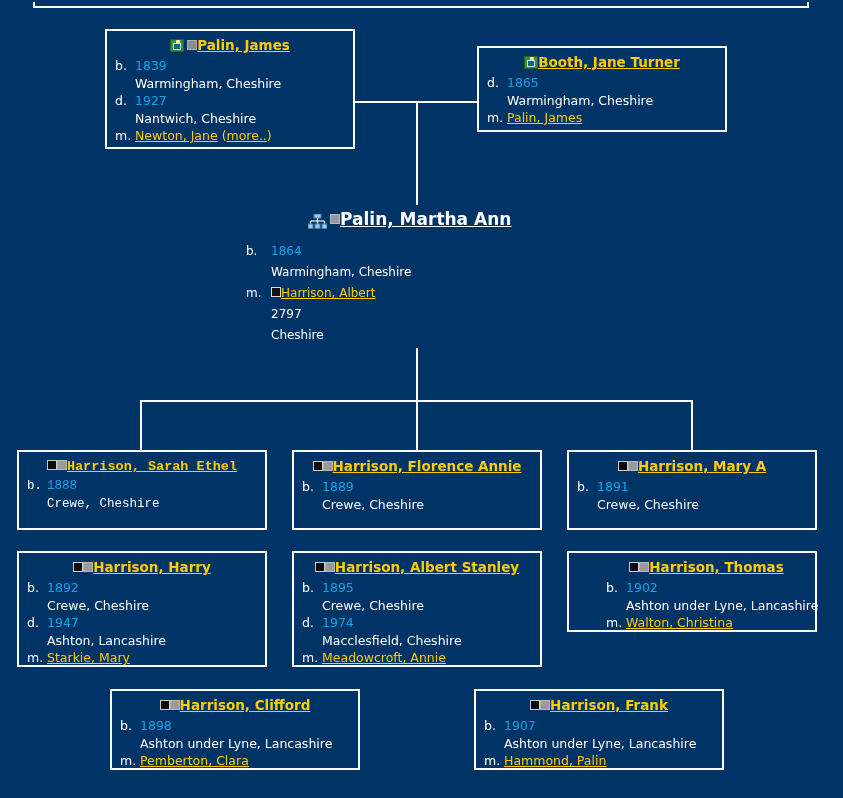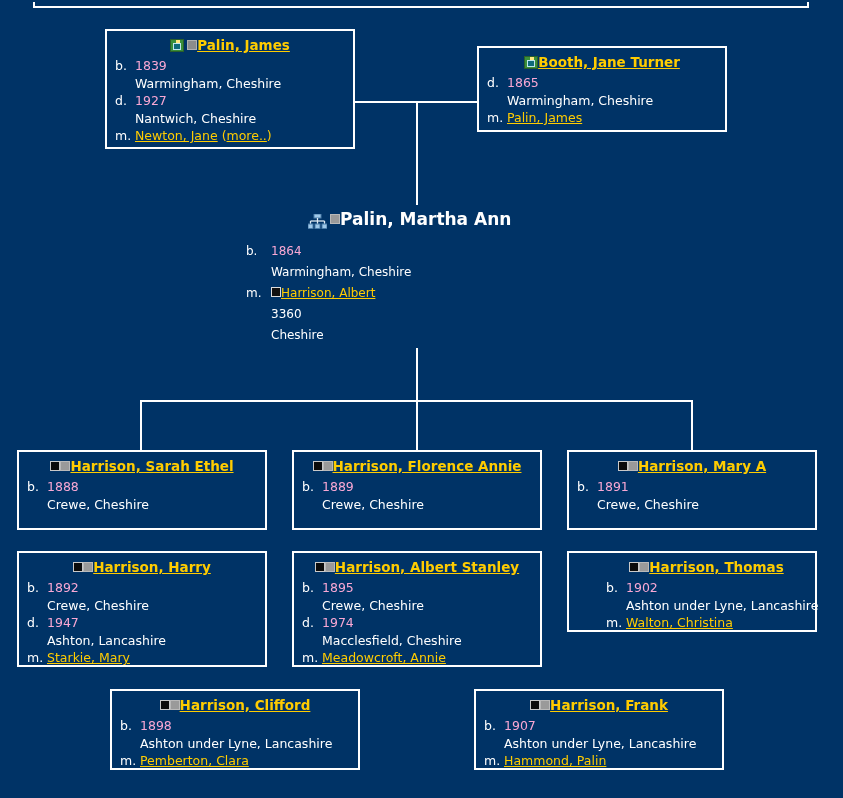"1839" .rval { color: #f9a8d4 -> #0ea5e9 }
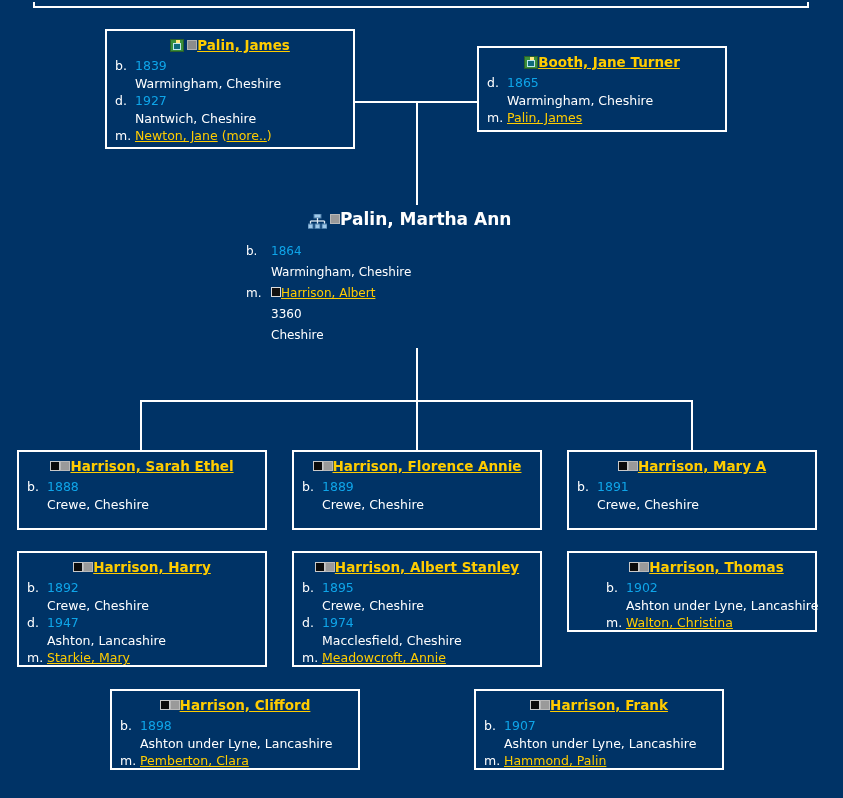"Palin, Martha Ann" div.focal-title { text-decoration: none -> underline }
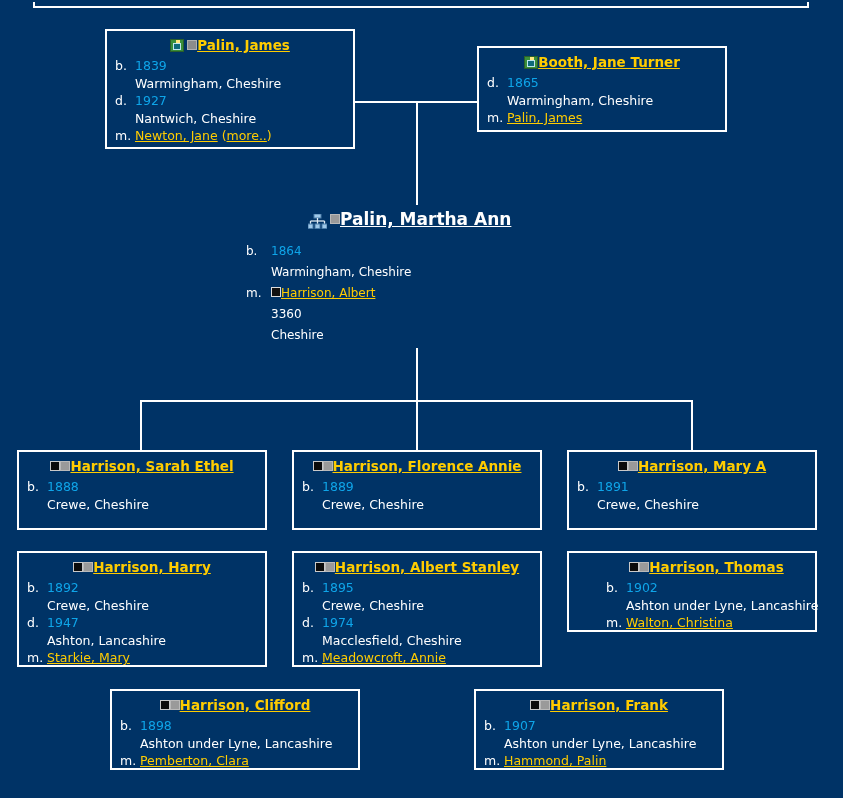"3360" span.rplace { text: 3360 -> 2797 }
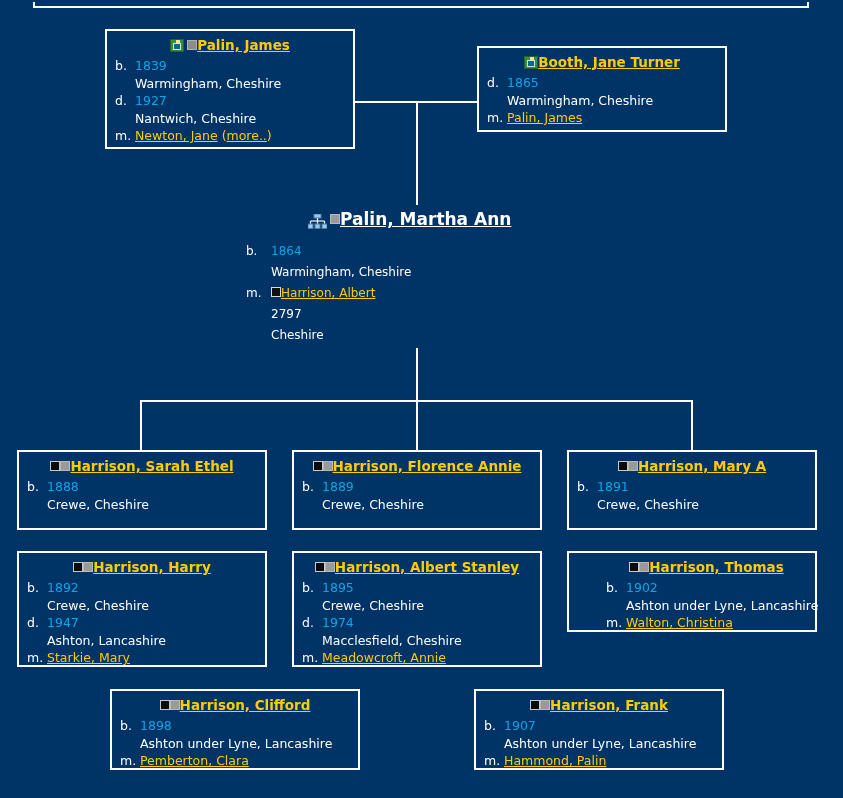"Harrison, Sarah Ethel" div.pbox { font-family: none -> Liberation Mono, monospace }
